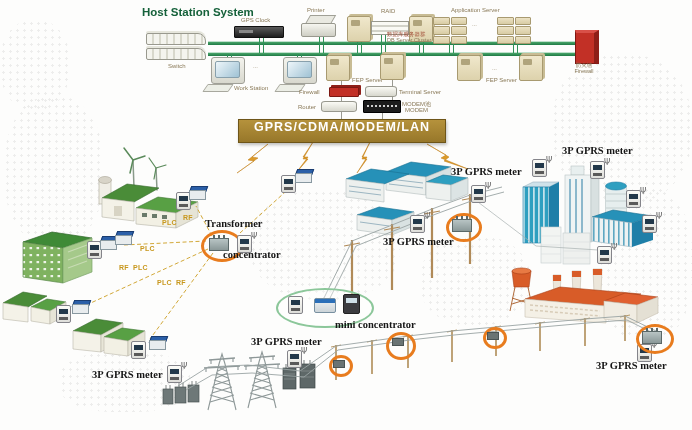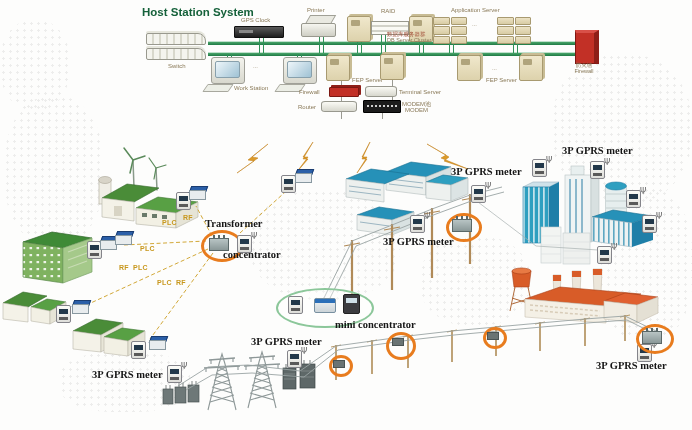"GPRS/CDMA/MODEM/LAN" div.banner { html: none -> <div>GPRS/CDMA/MODEM/LAN</div> }
